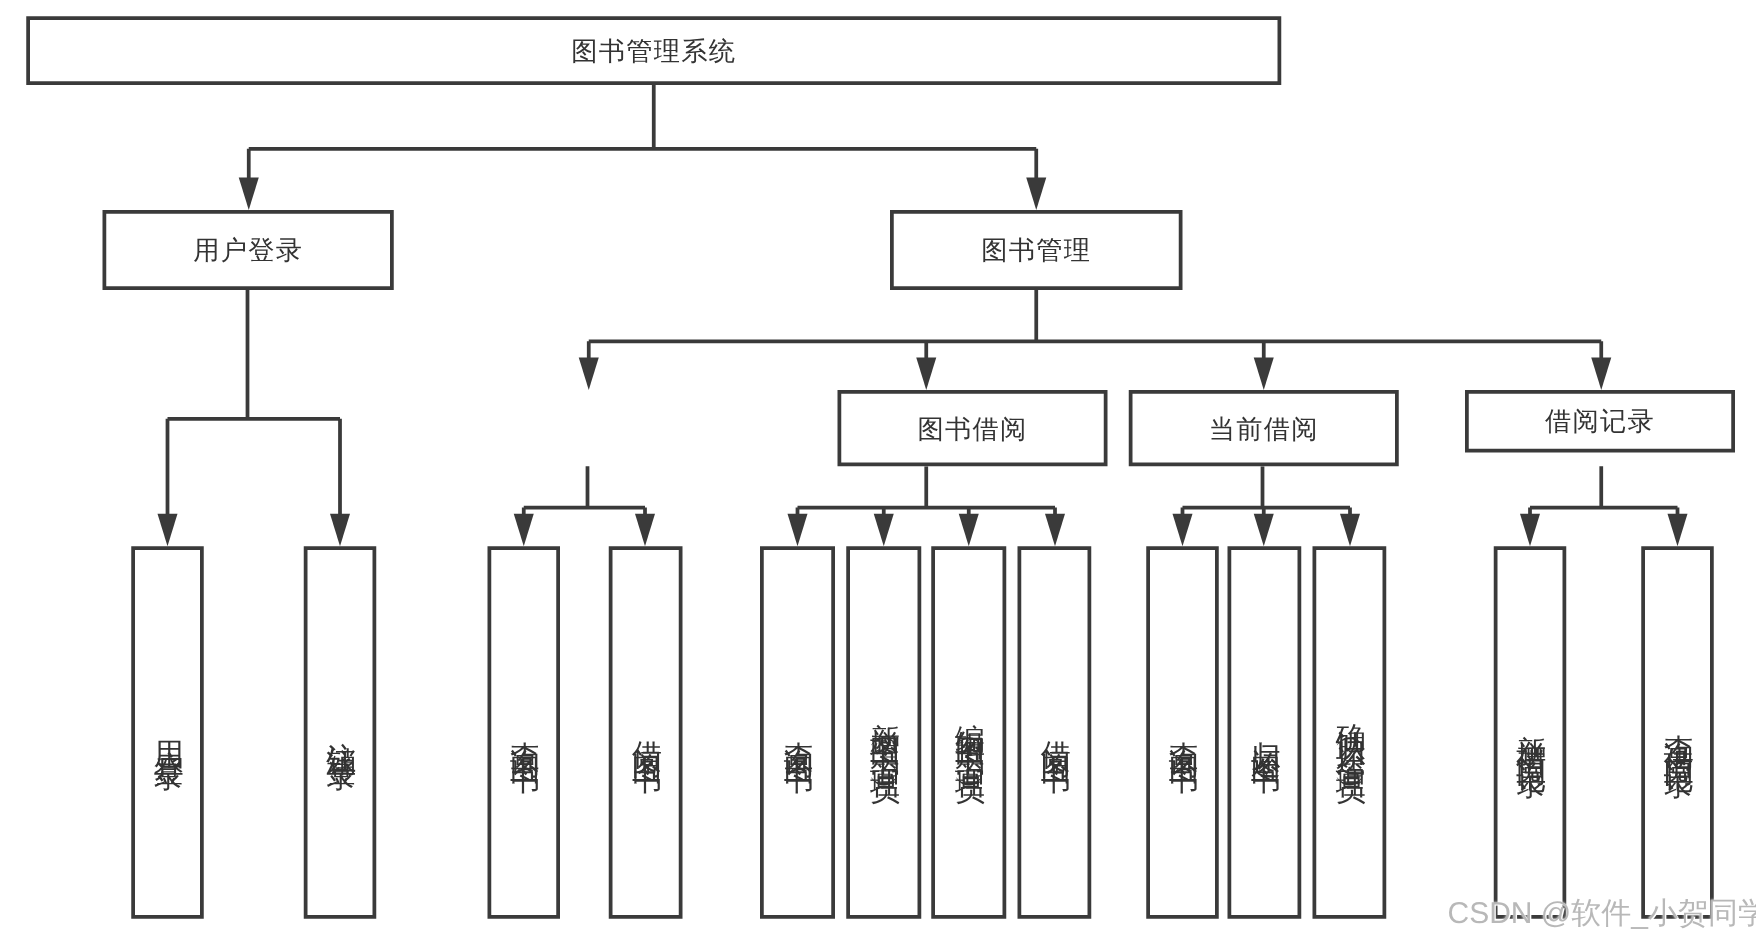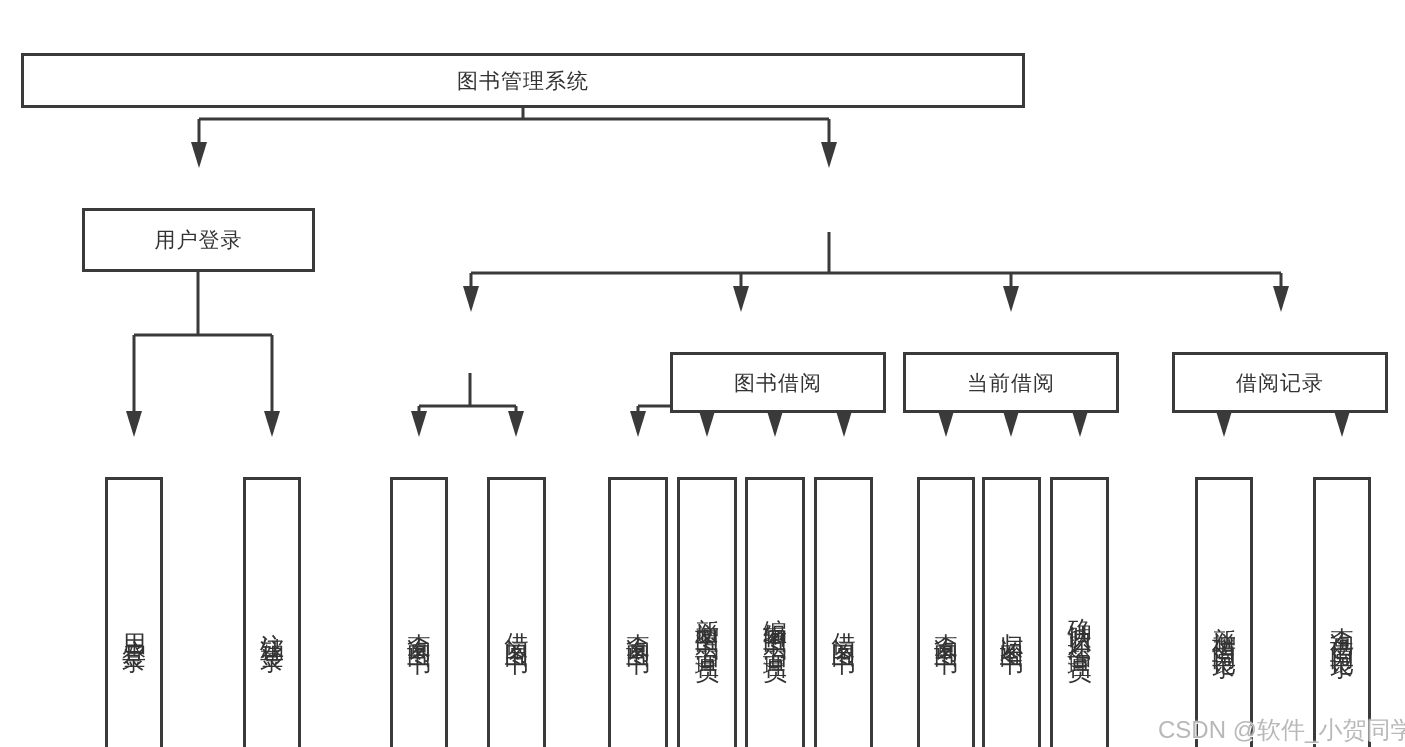"图书管理系统" .box { margin-top: 40px -> none }
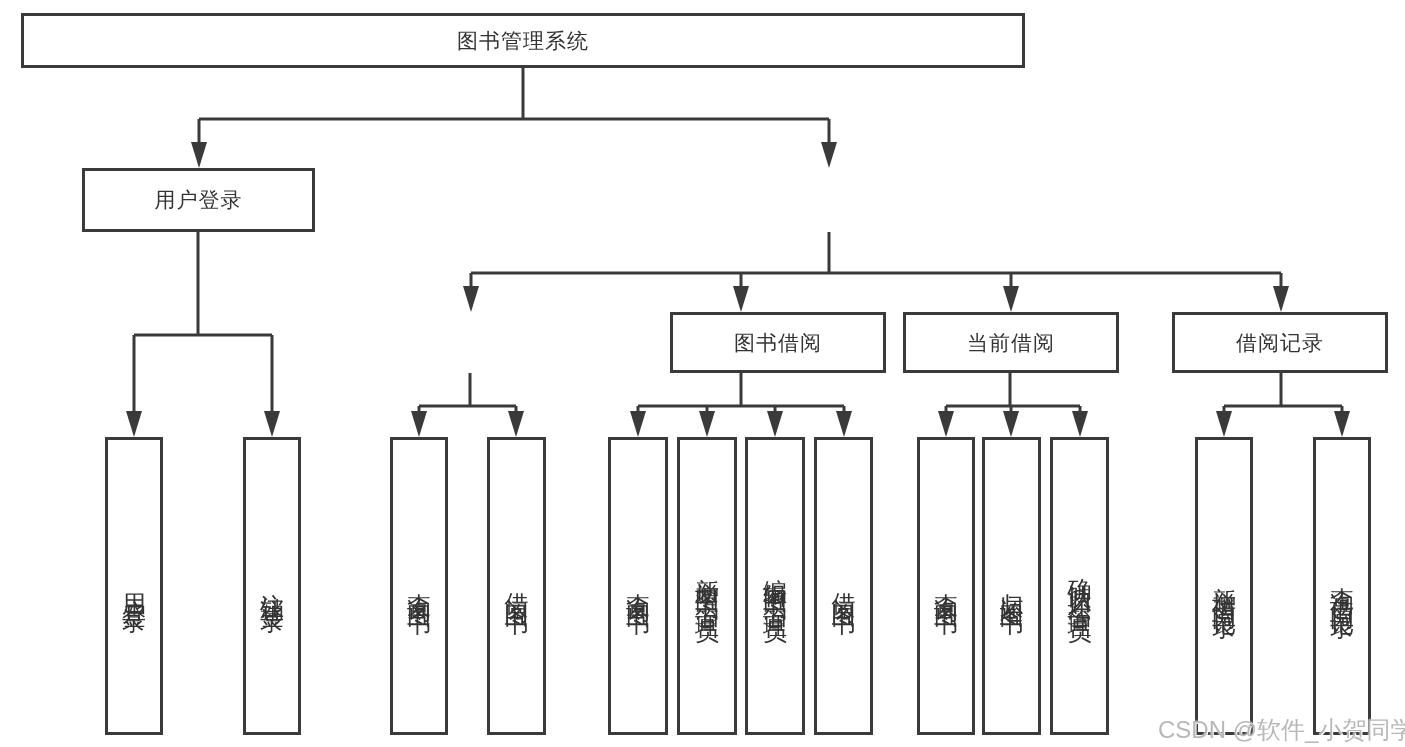"图书管理" div.box { html: none -> <div>图书管理</div> }
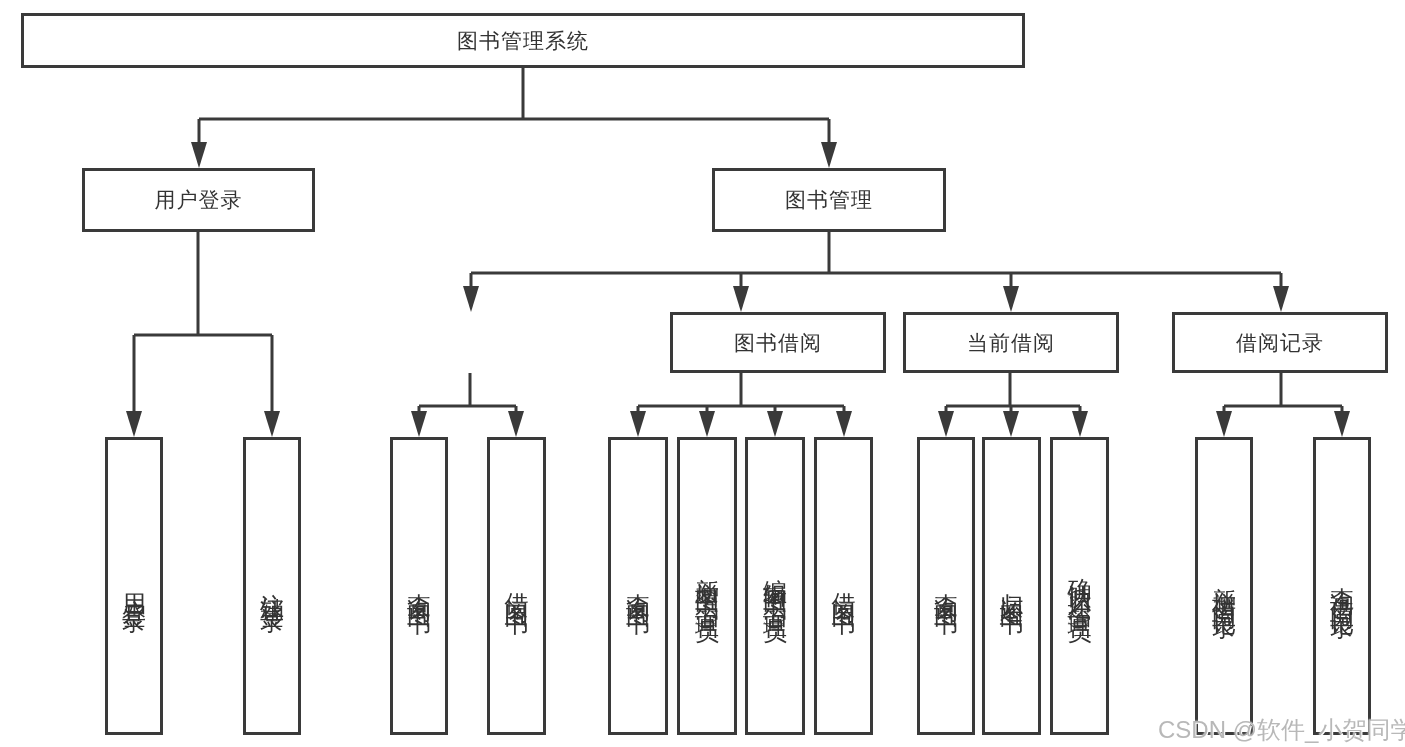"借阅记录" div.box { height: 61px -> 50px }
